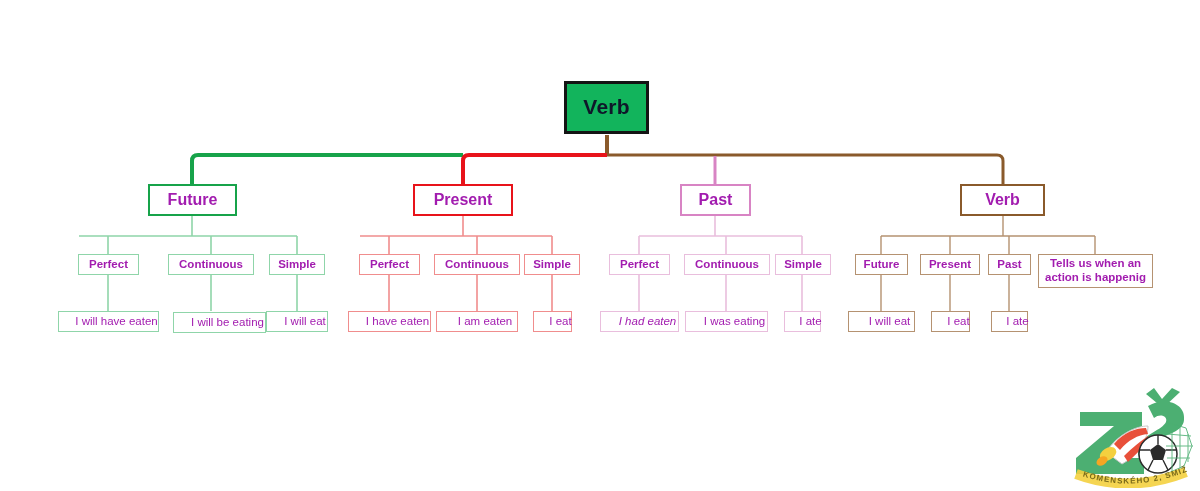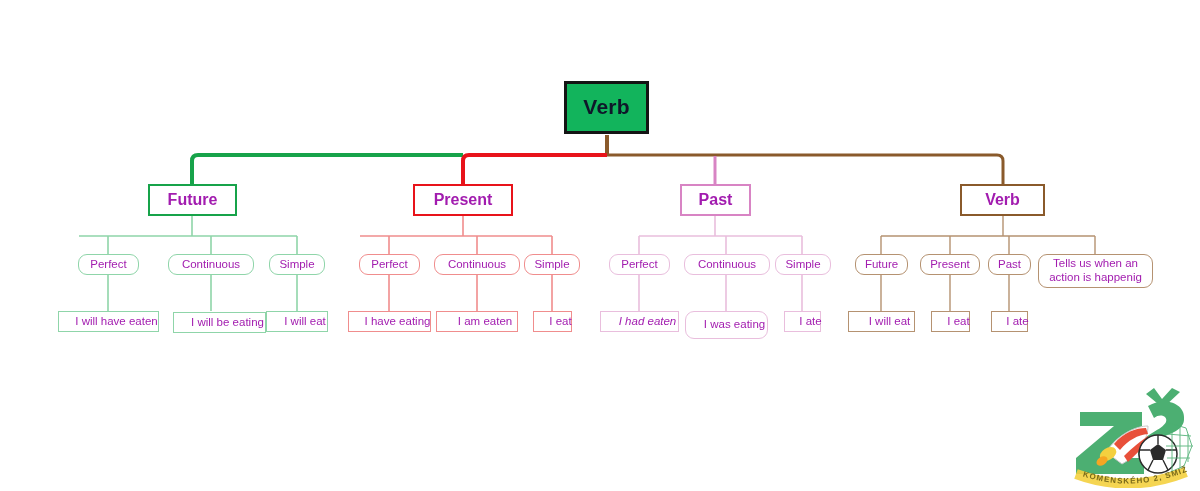"Perfect" .node.lvl3 { border-radius: 9px -> none; font-weight: normal -> bold }
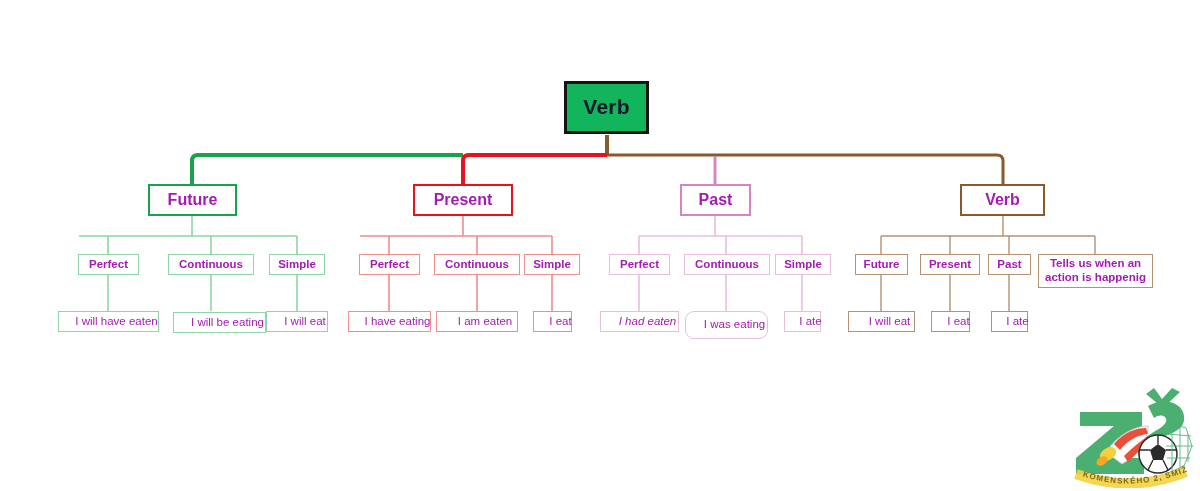"I have eating" div.node { text: eating -> eaten }
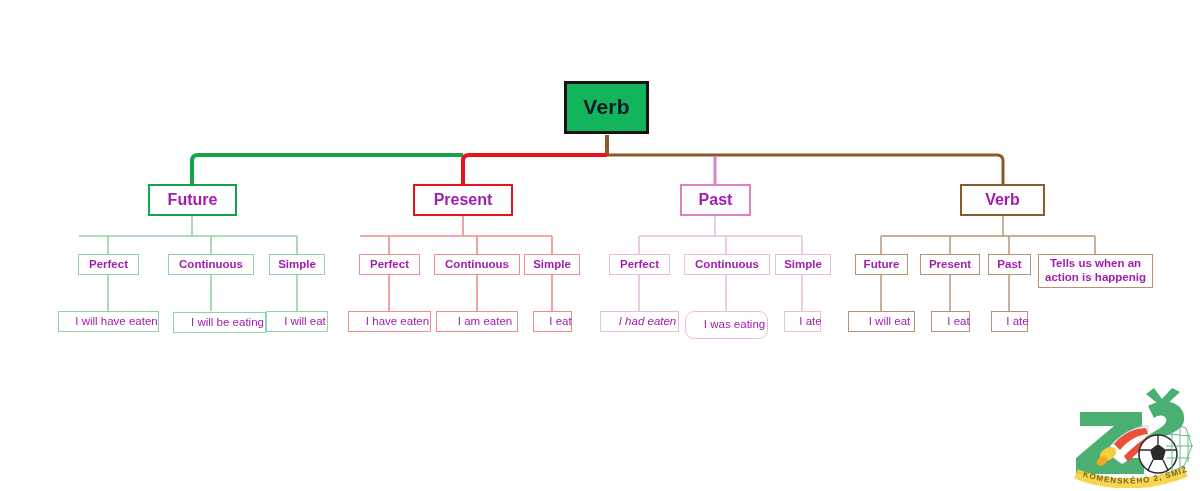"I was eating" div.node { border-radius: 9px -> none; height: 28px -> 21px }
